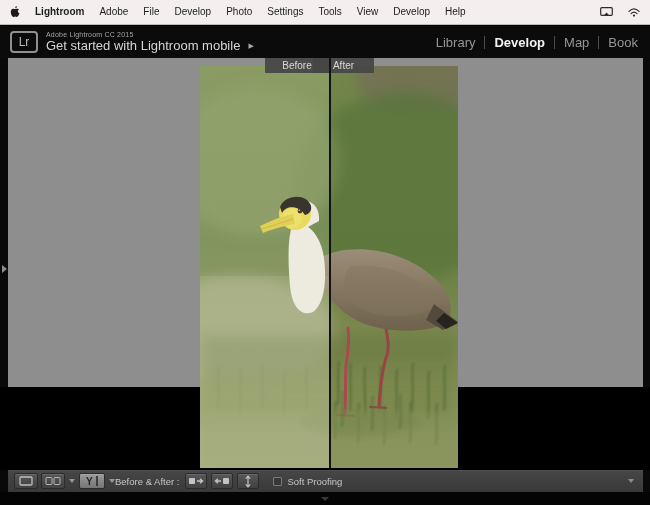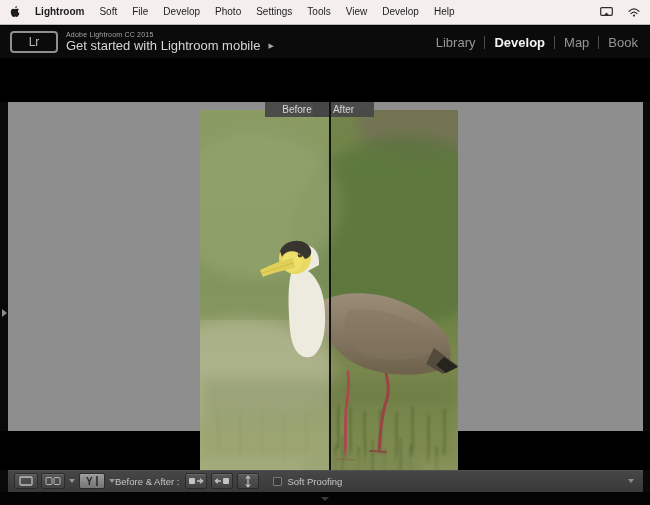"Soft" span.mitem { text: Soft -> Adobe }
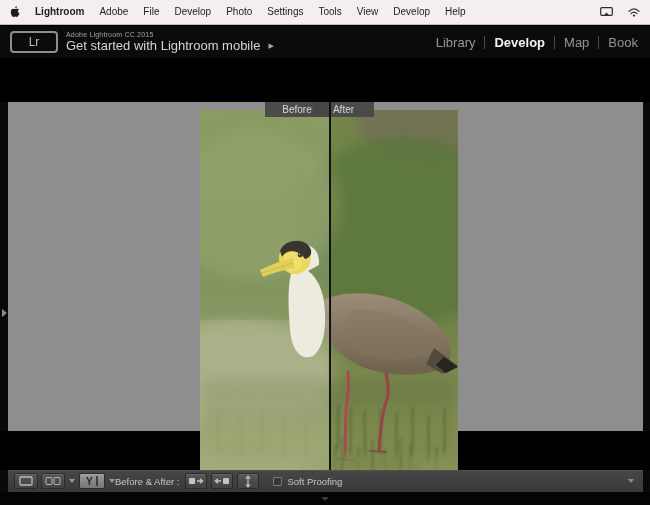"Lr" .logobox { width: 48px -> 28px }
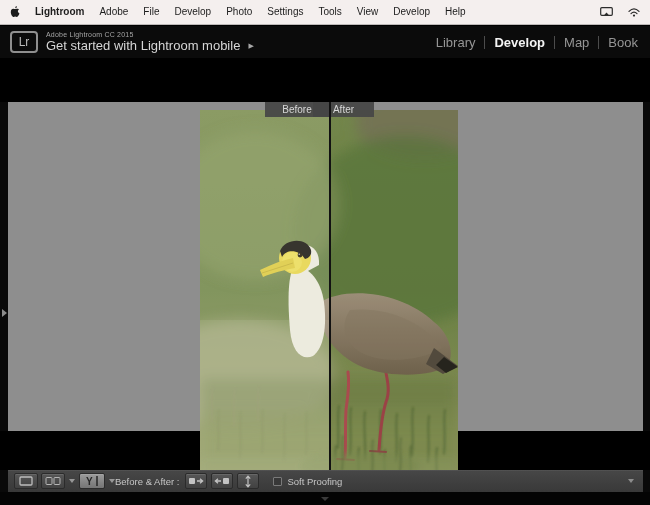"Before" .workspace { margin-top: 44px -> none }
